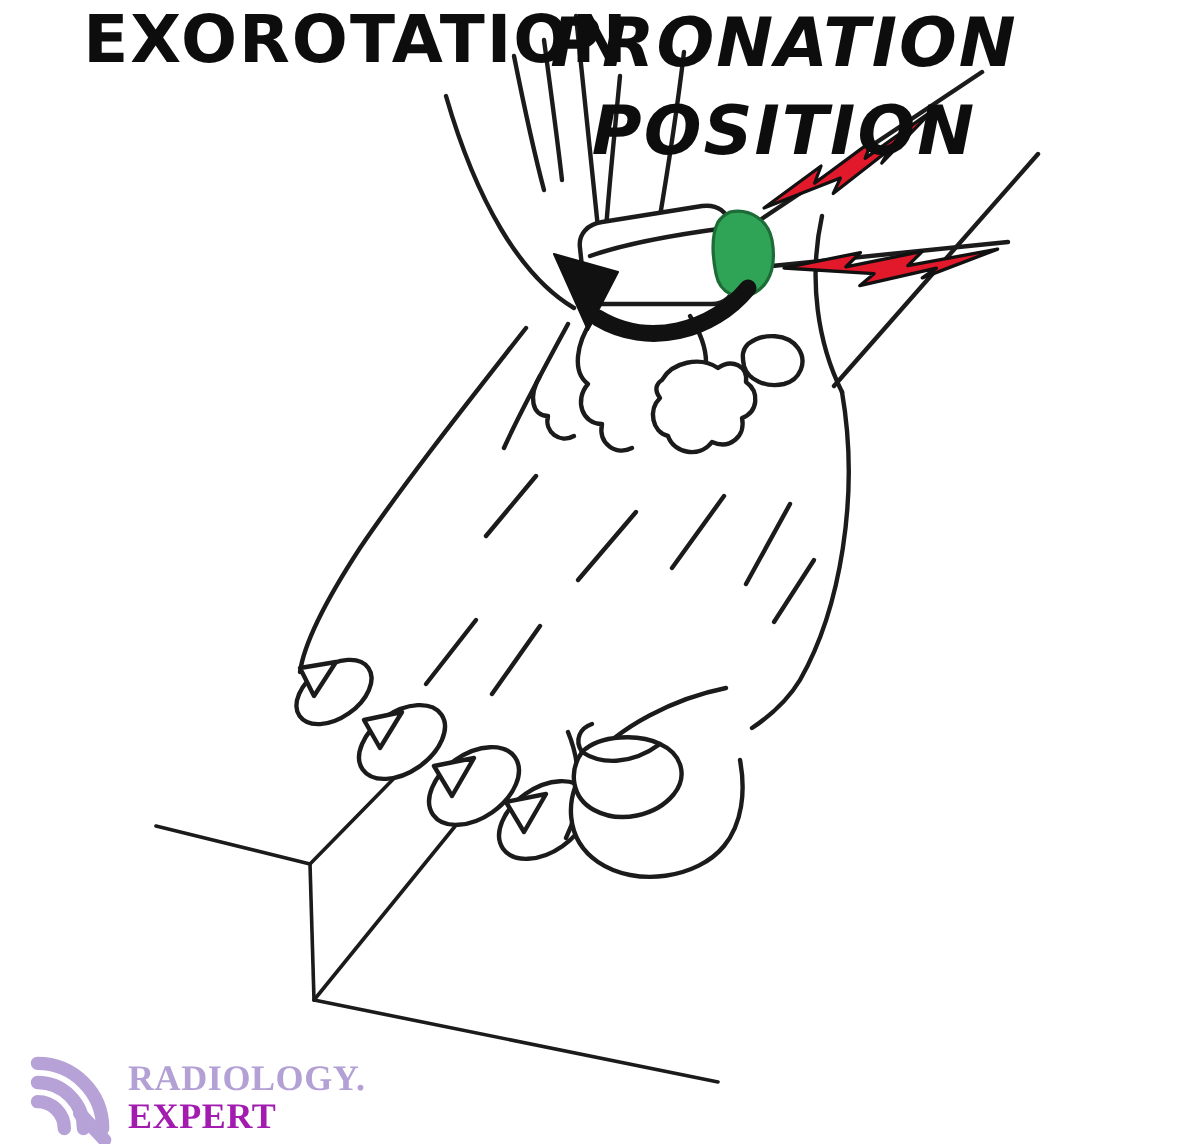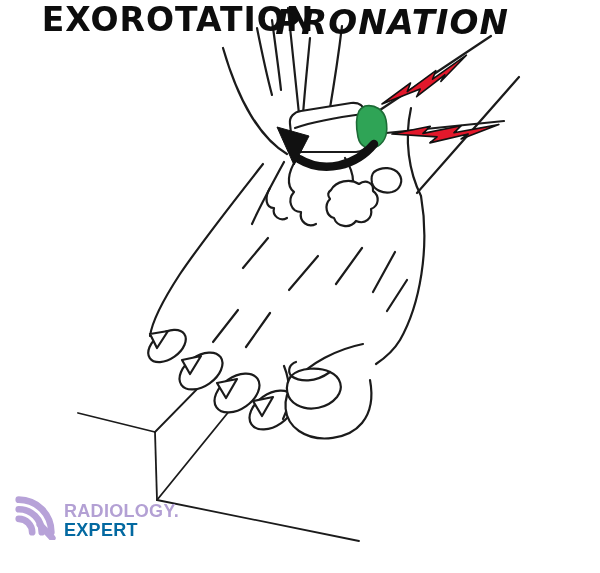"POSITION" div { html: none -> <div>POSITION</div> }
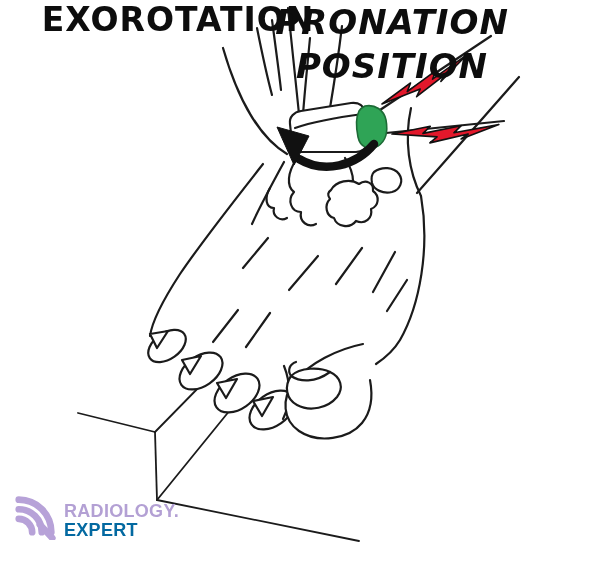"RADIOLOGY." .logo { align-items: flex-end -> center; font-family: Liberation Sans, sans-serif -> Liberation Serif, serif; top: 490px -> 522px }
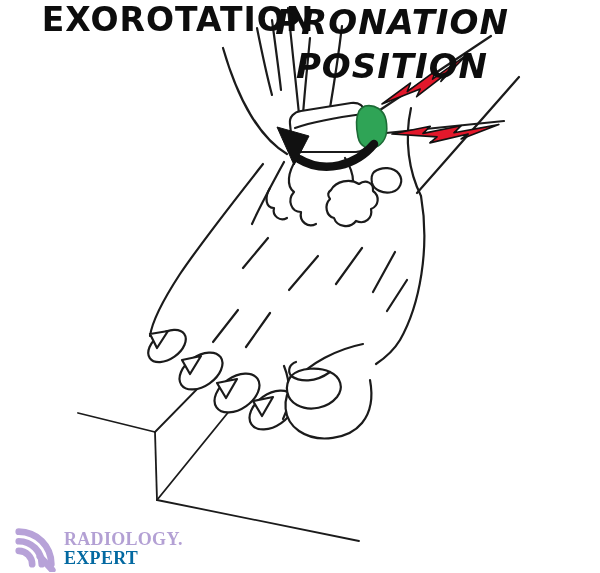"EXPERT" .logo-line2 { color: #0369a1 -> #a21caf }
